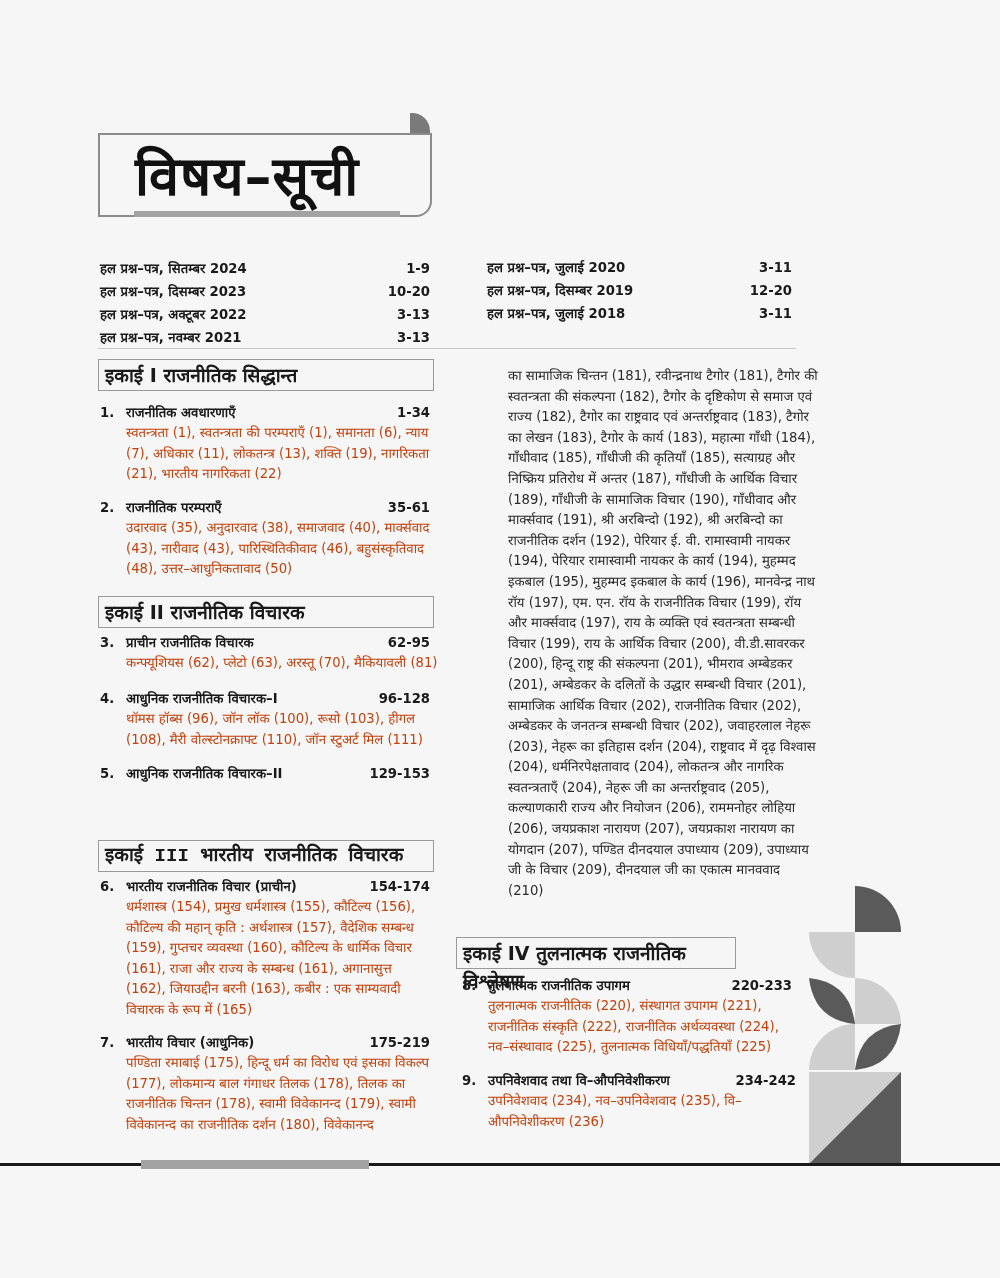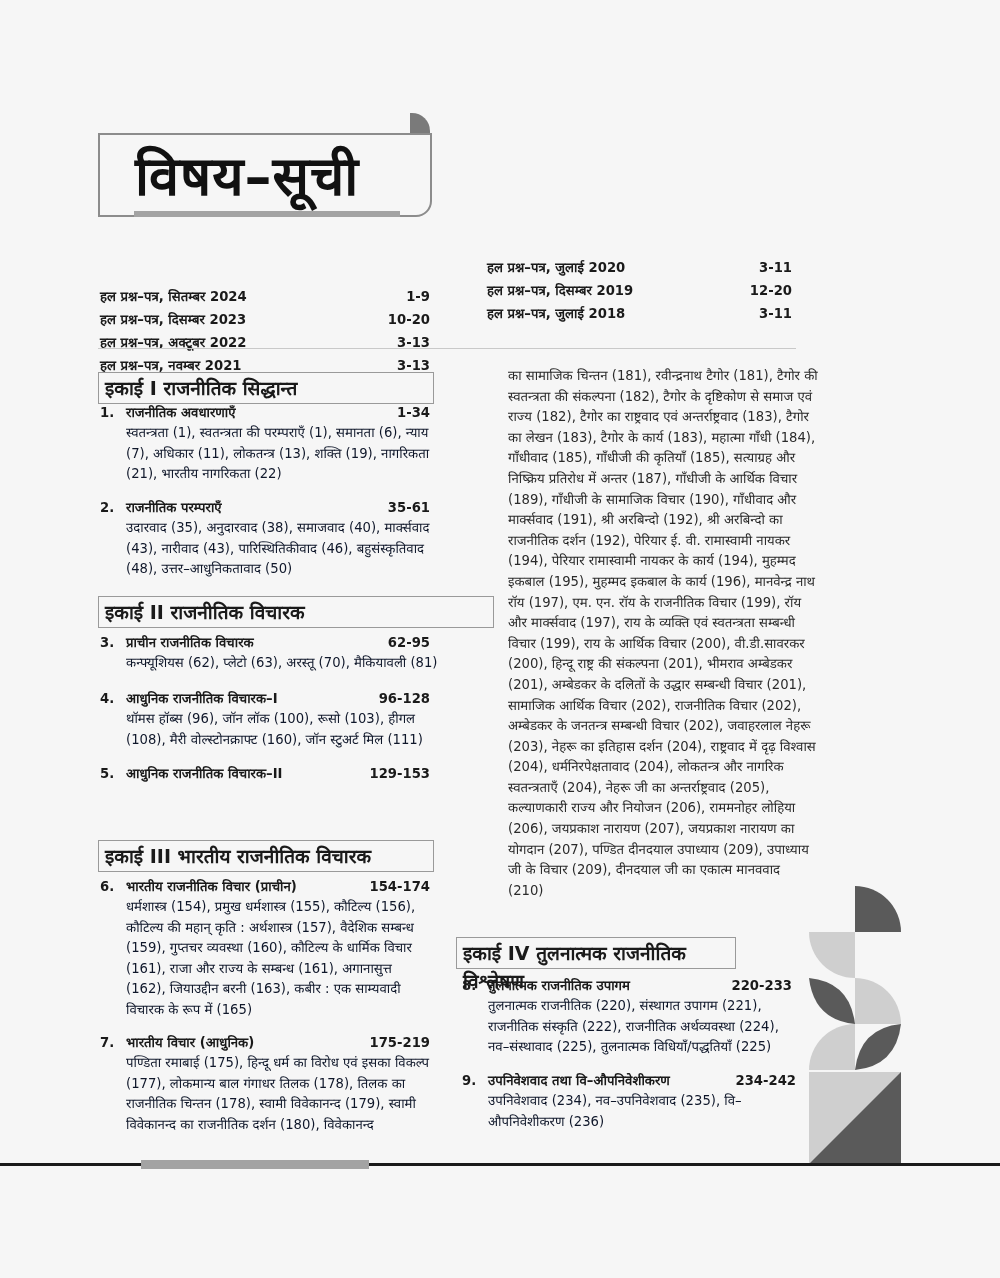"हल प्रश्न–पत्र, सितम्बर 2024" .paper-left { margin-top: 28px -> none }
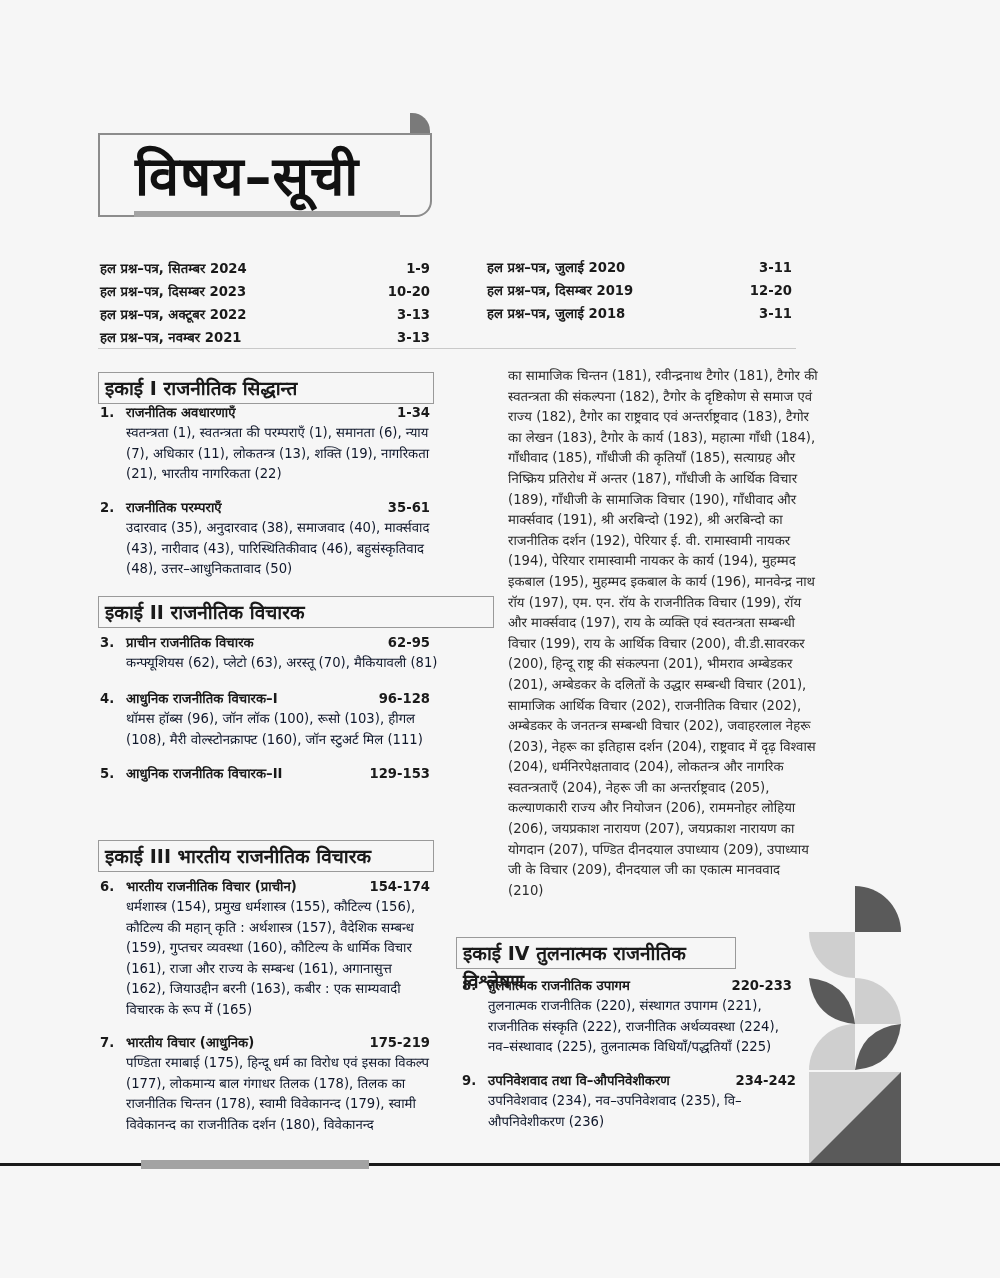"इकाई I राजनीतिक सिद्धान्त" div.abs { top: 372px -> 359px }
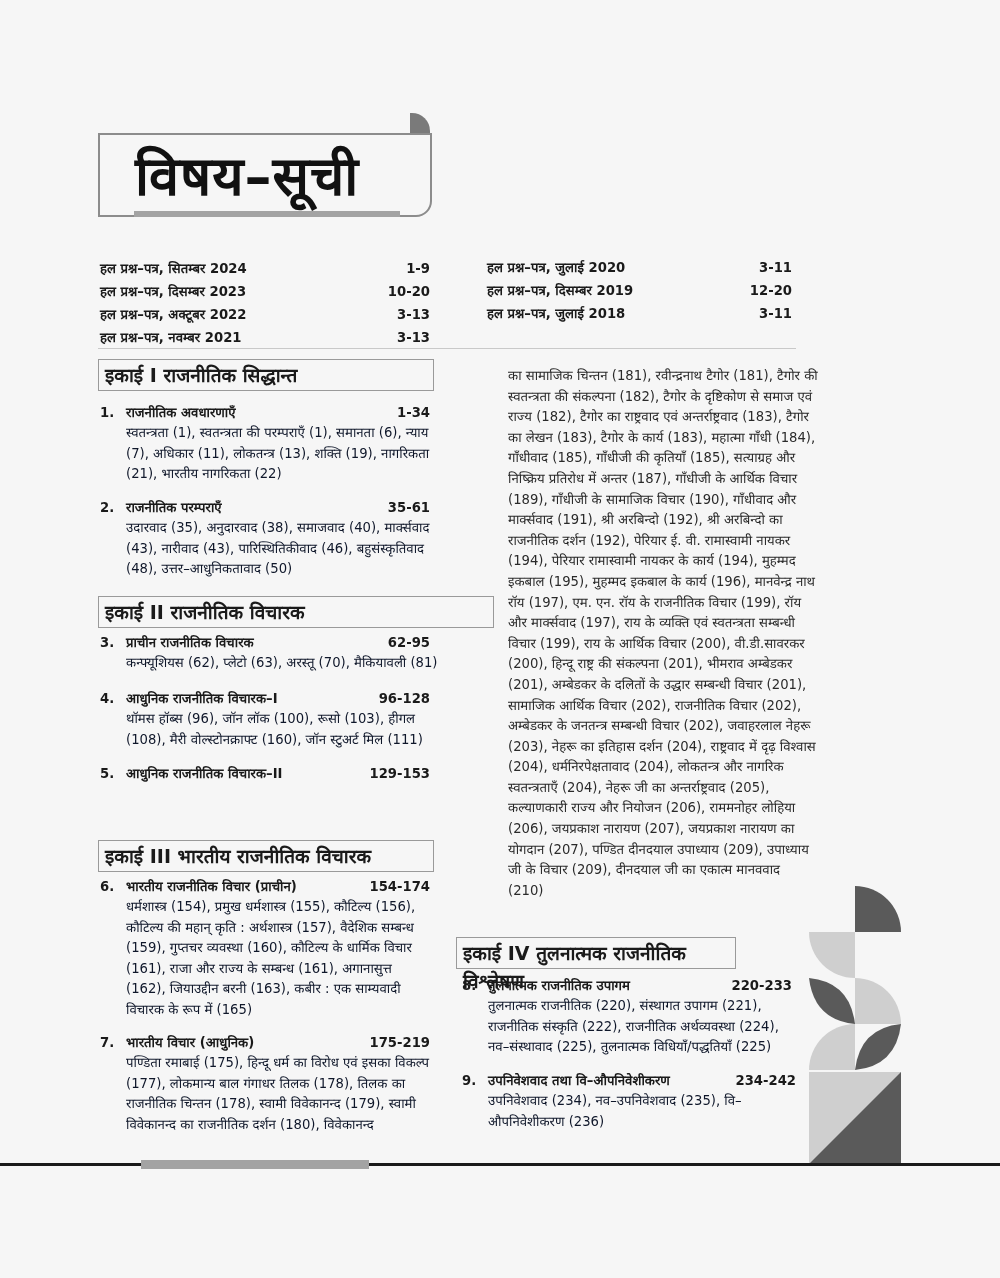"स्वतन्त्रता (1), स्वतन्त्रता की" .chap-body { color: #0f172a -> #c2410c }
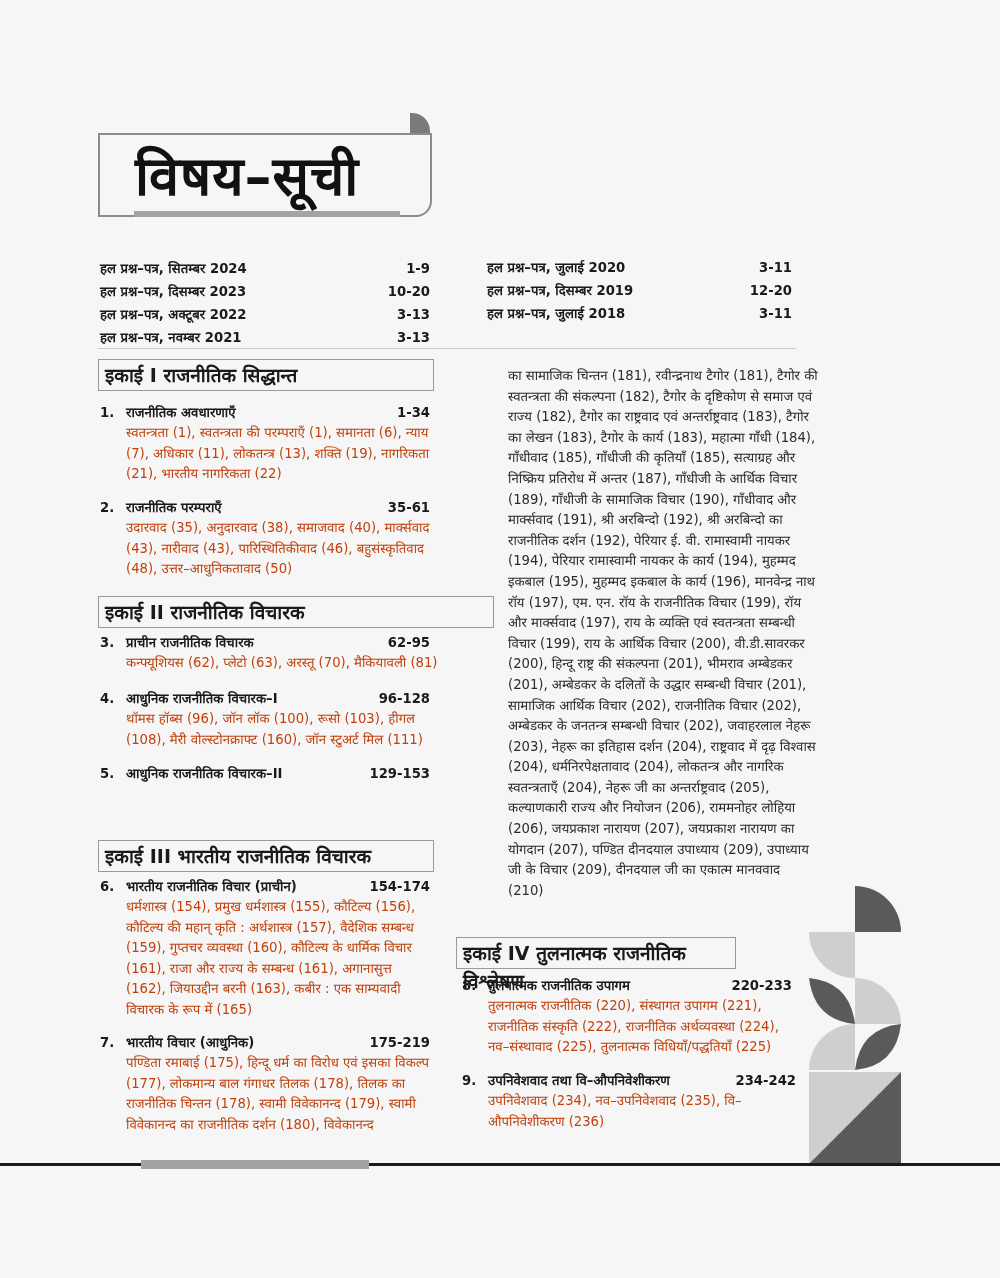"इकाई II राजनीतिक विचारक" div.abs { width: 396px -> 336px }
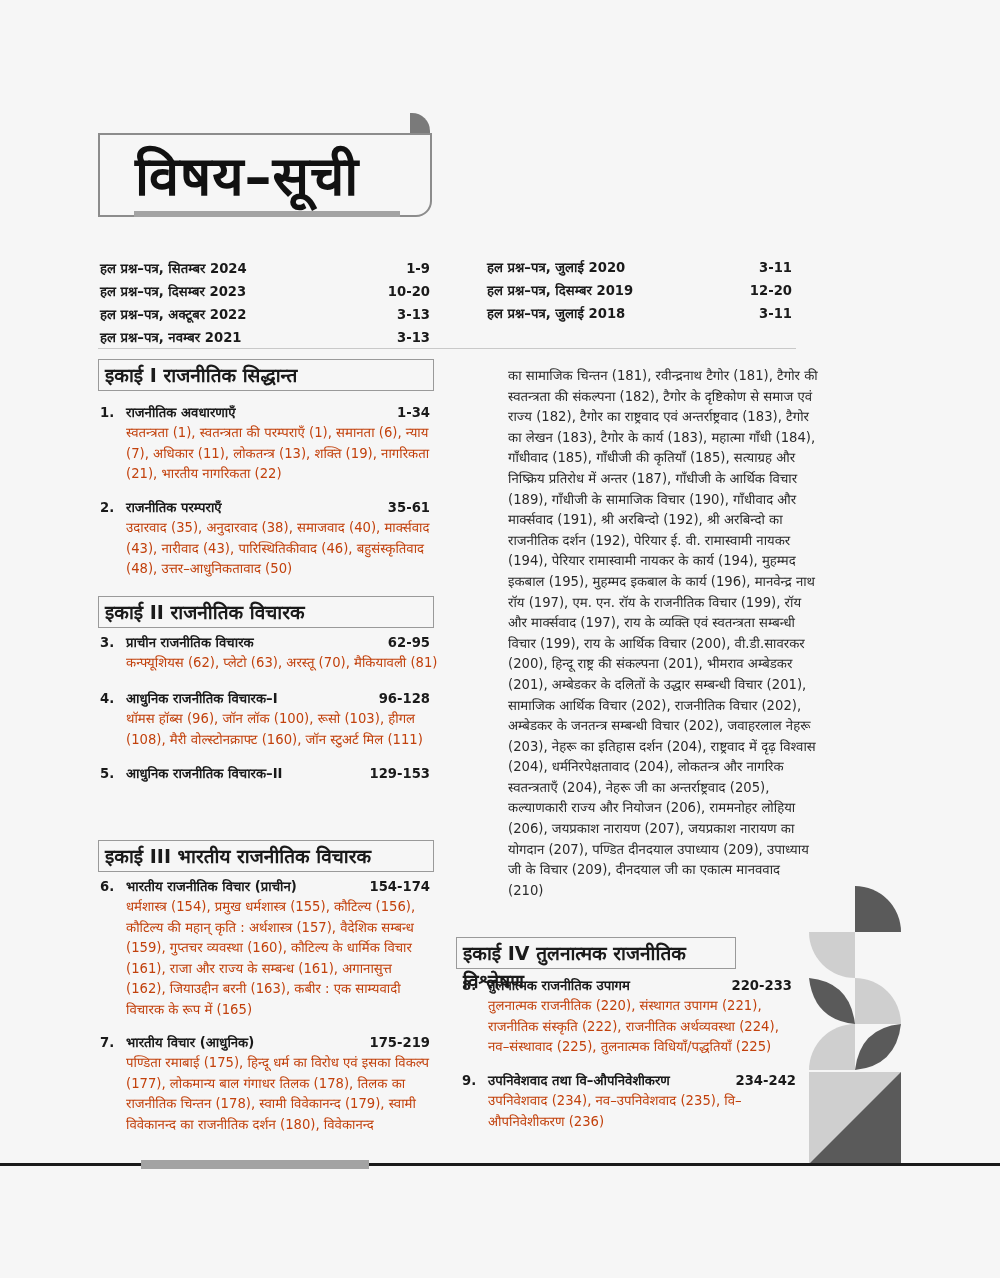"थॉमस हॉब्स (96), जॉन लॉक" div.chap-body { text: 160 -> 110 }
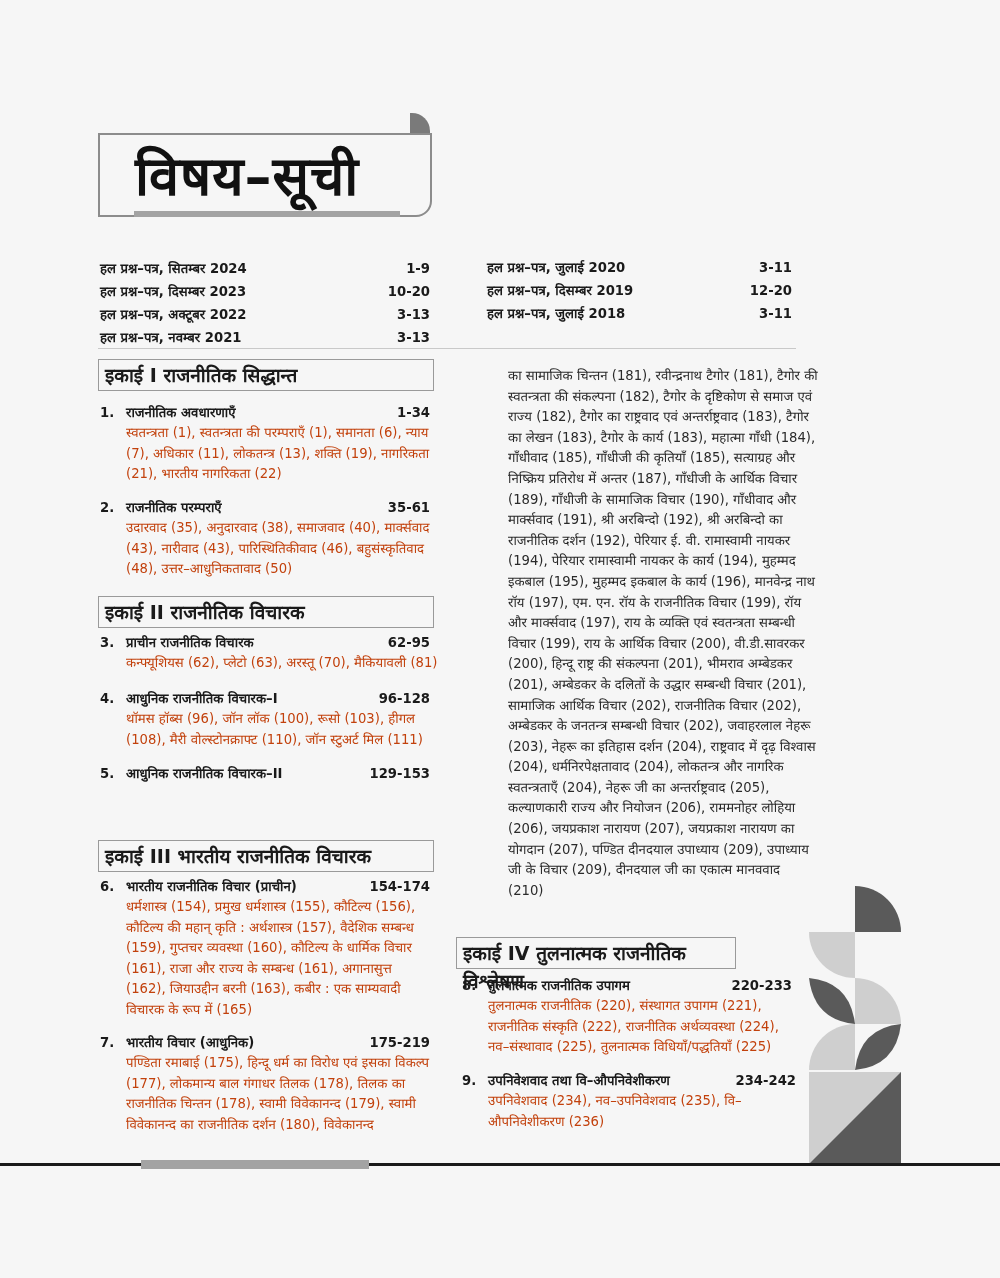"इकाई III भारतीय राजनीतिक विचारक" div.abs { font-family: none -> Liberation Mono, monospace }
